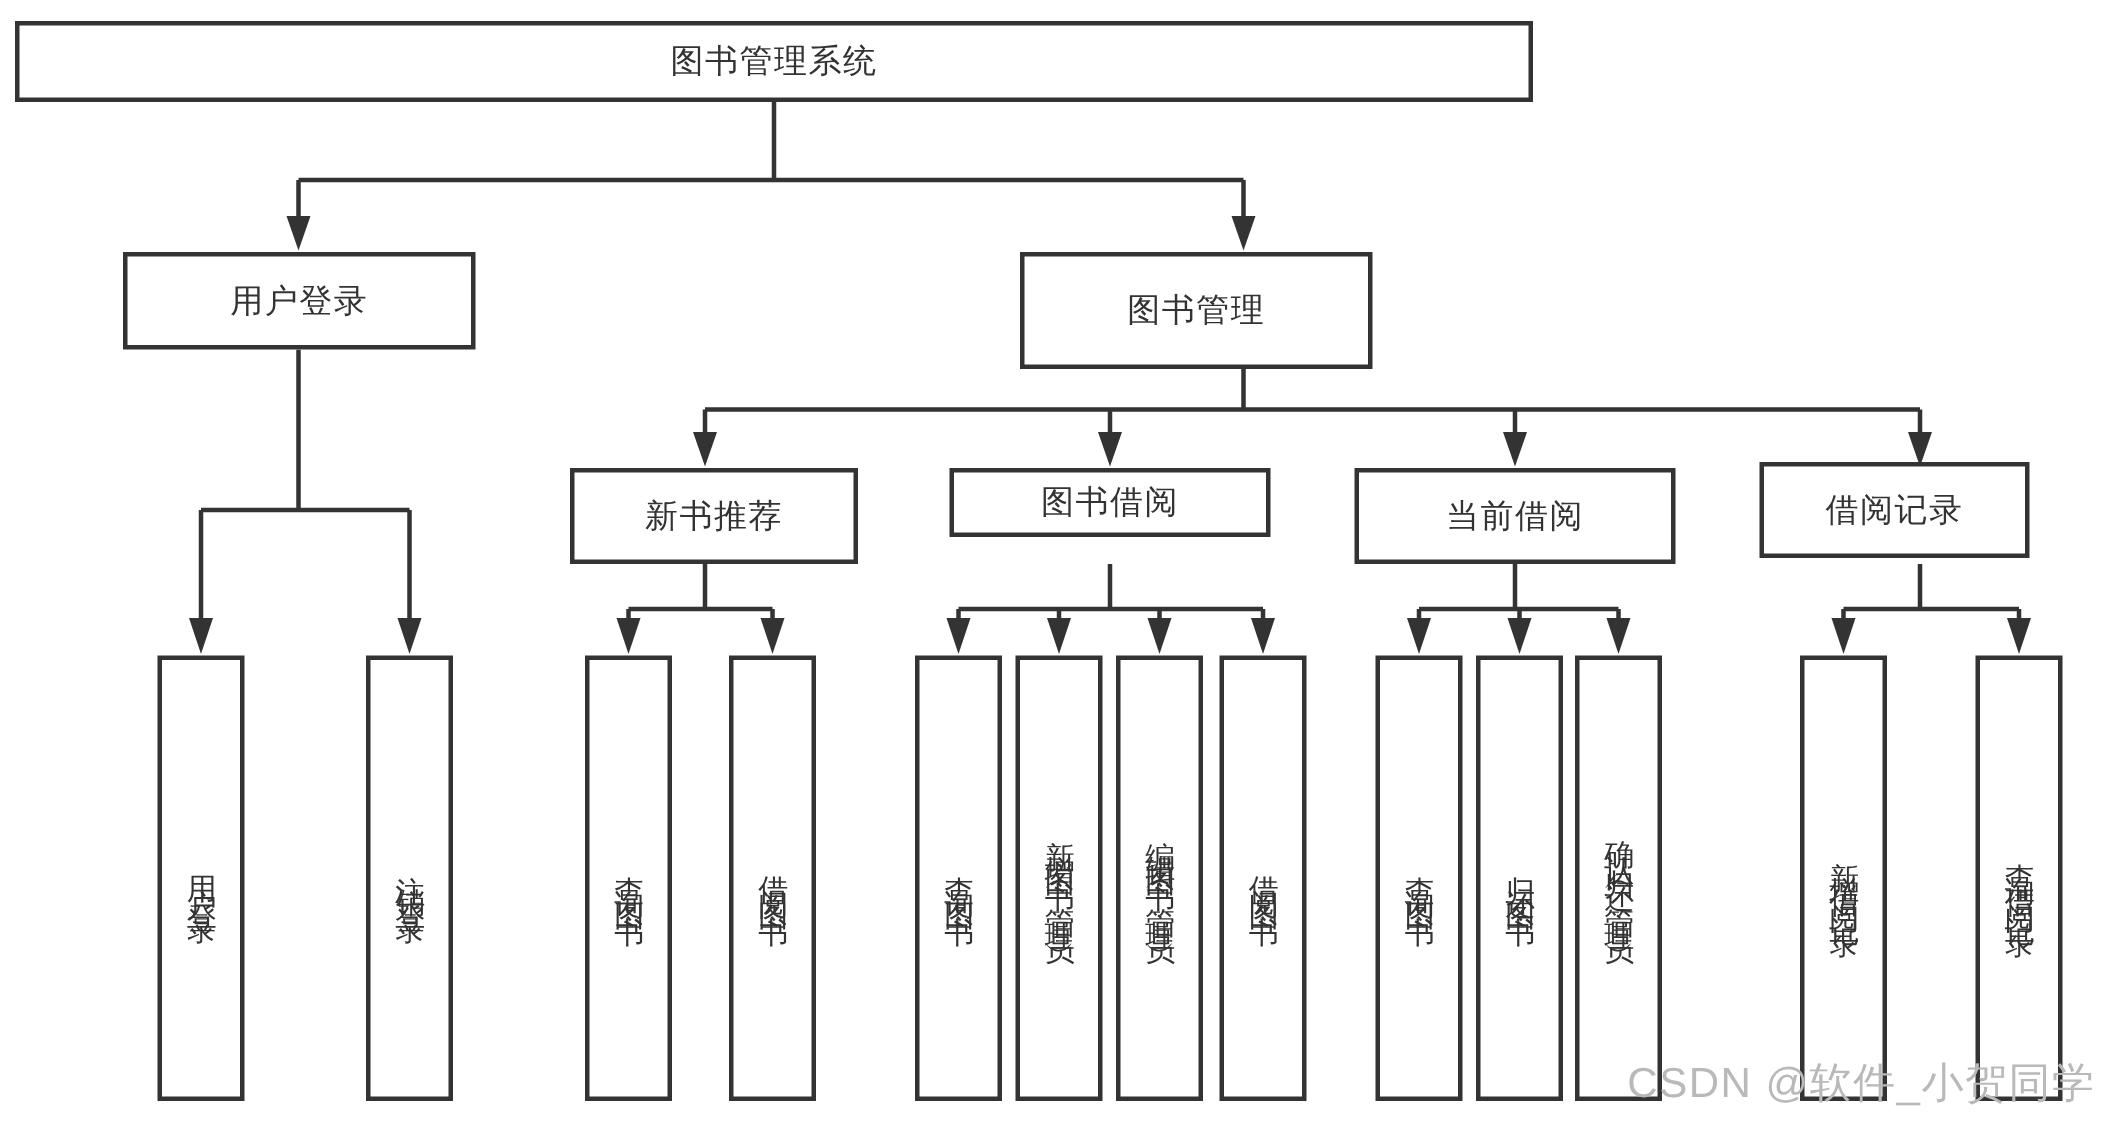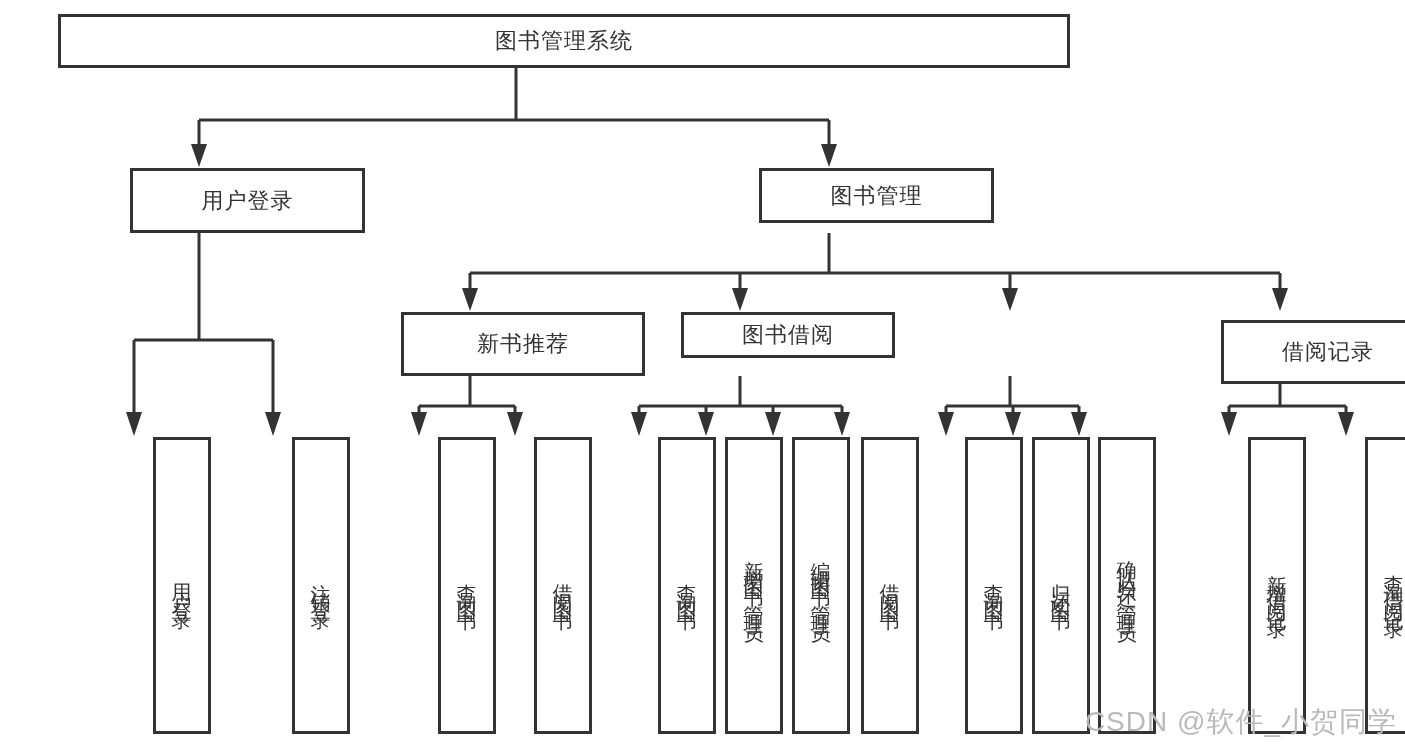"图书管理系统" .node { margin-left: 48px -> none }
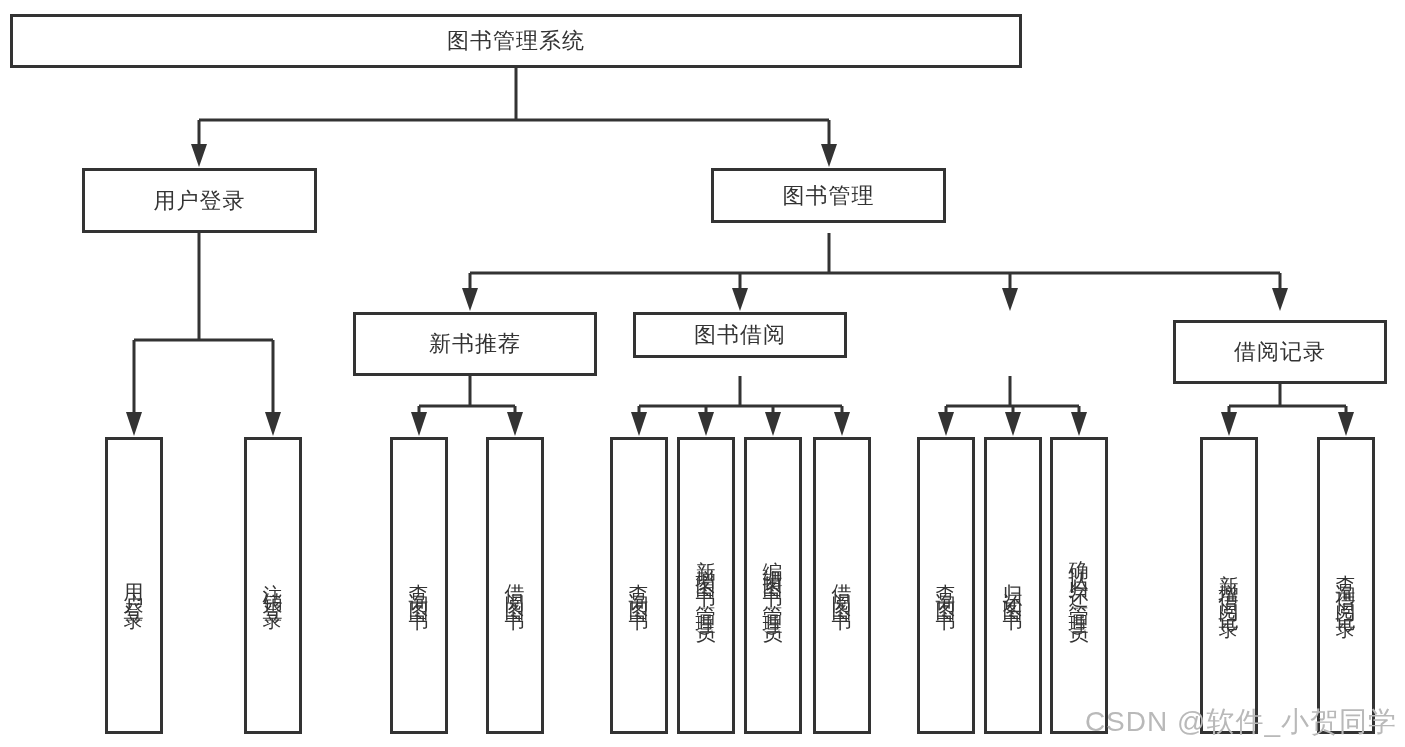"图书管理" div.node { height: 55px -> 78px; left: 711px -> 680px }
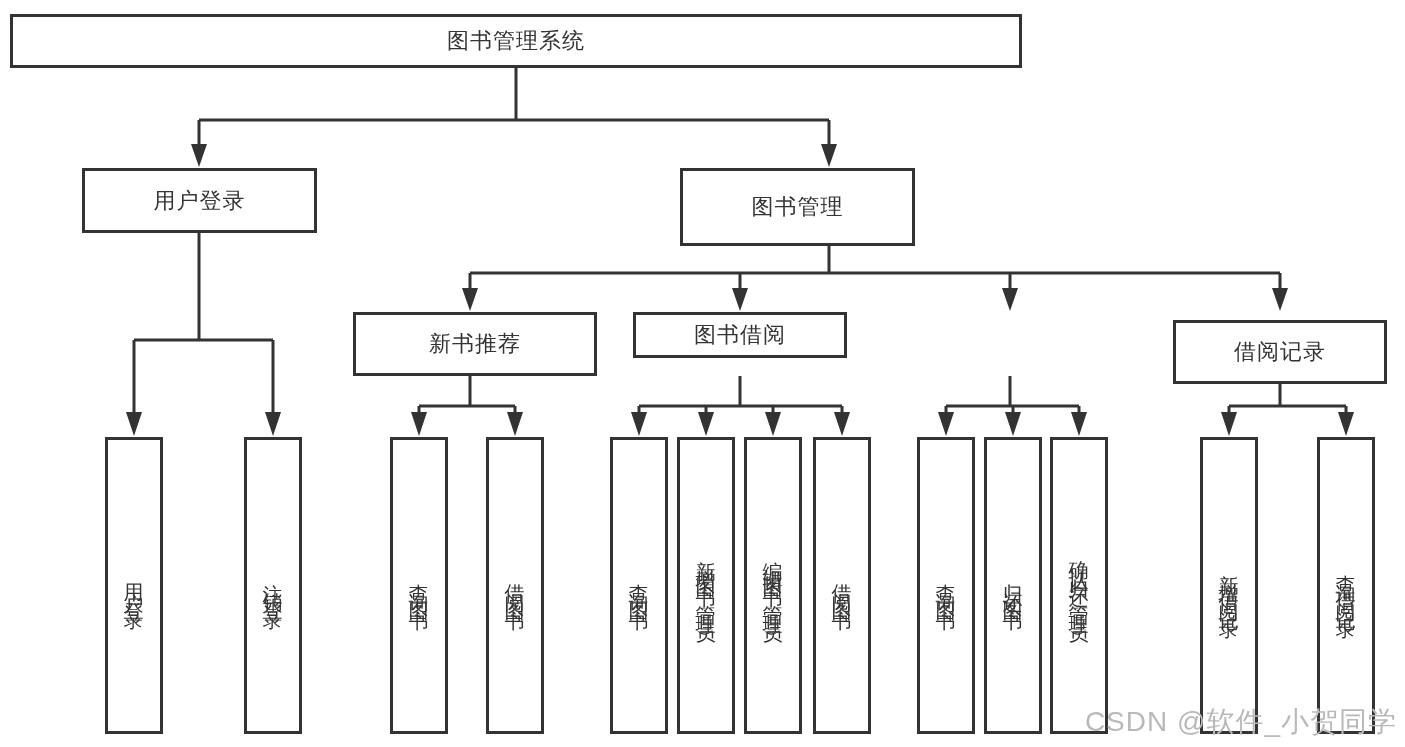"新书推荐" div.node { left: 353px -> 380px; width: 244px -> 192px }
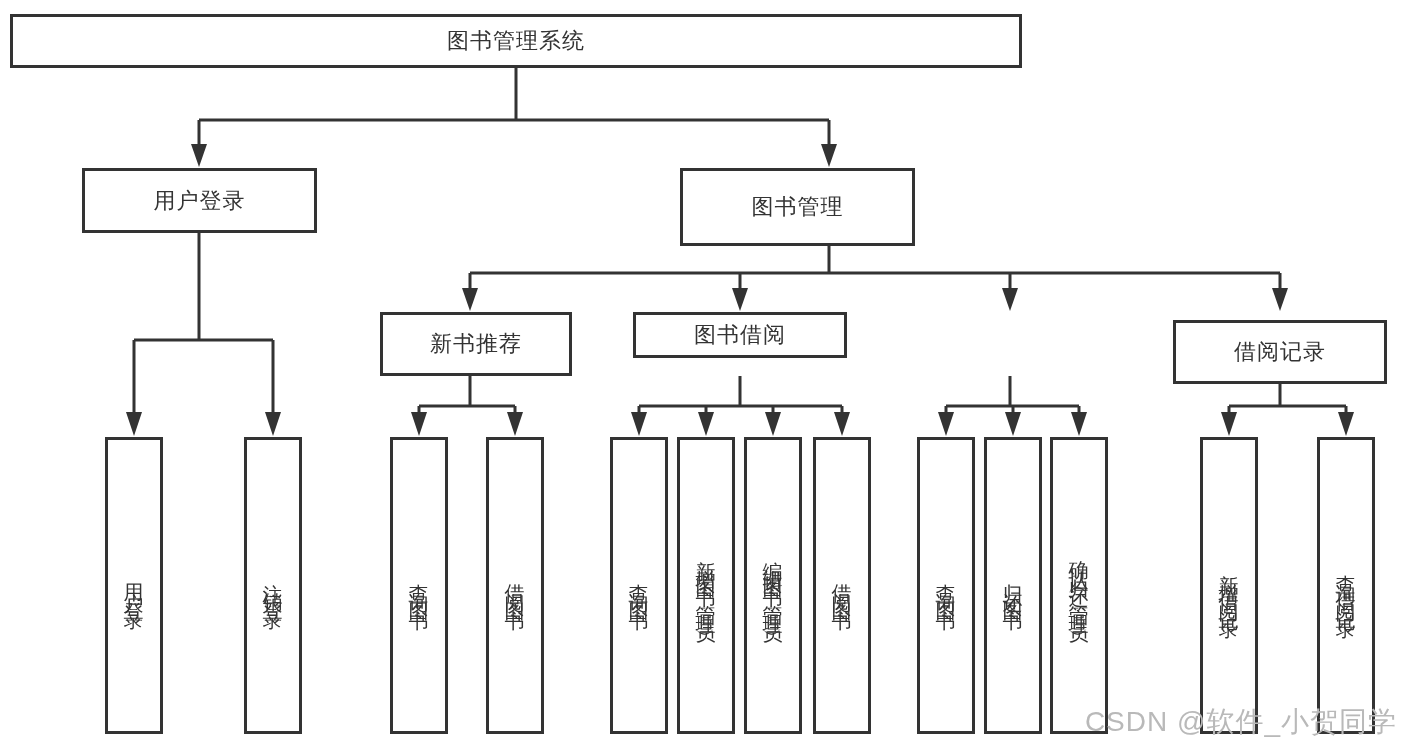"当前借阅" div.node { html: none -> <div>当前借阅</div> }
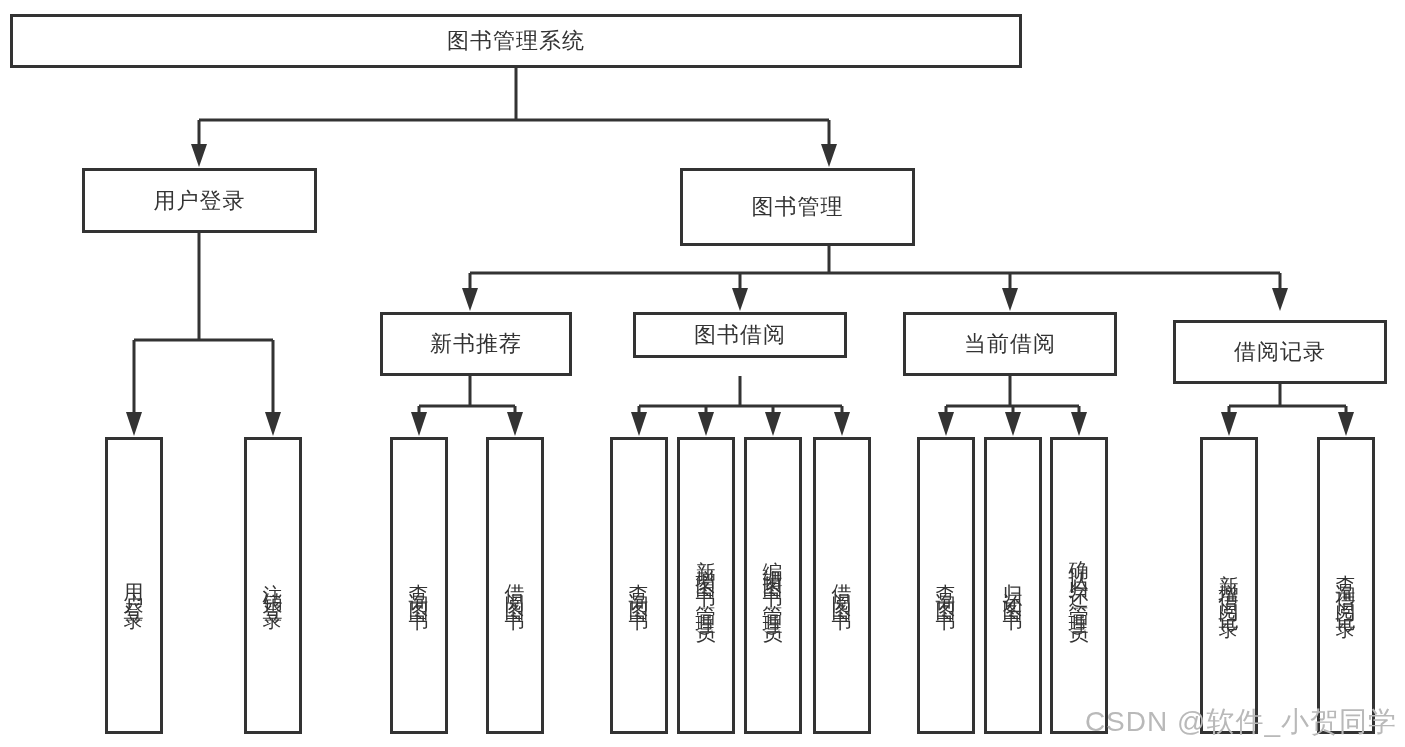"借阅记录" div.node { top: 320px -> 308px; width: 214px -> 180px }
